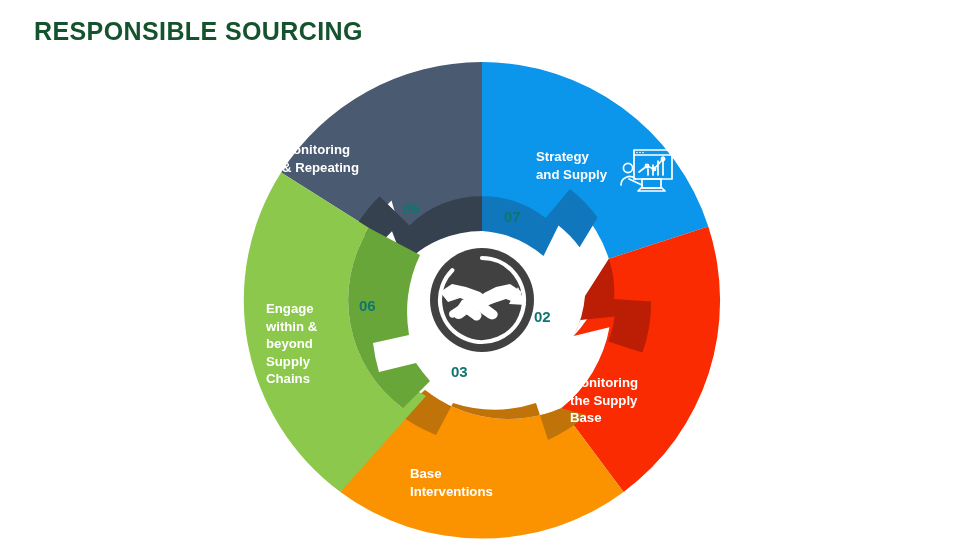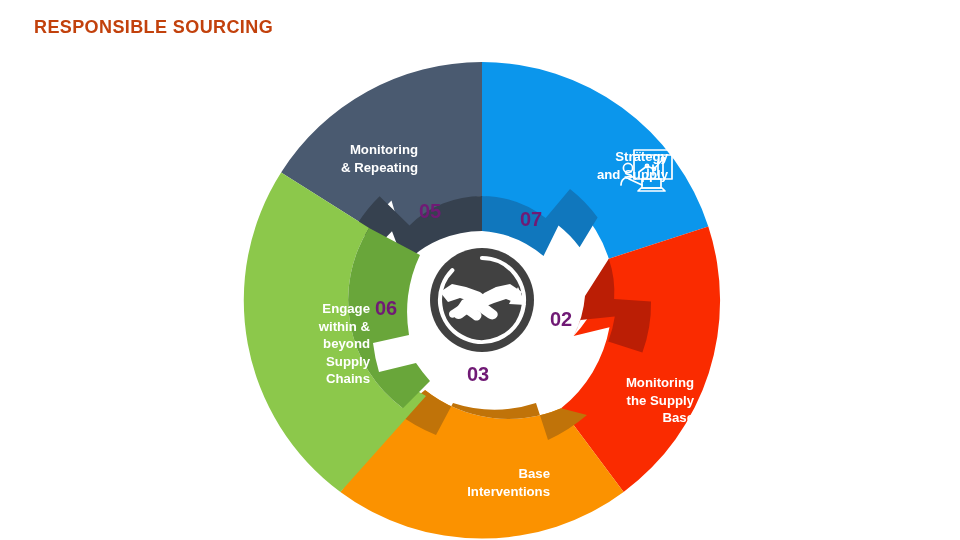"RESPONSIBLE SOURCING" #page-title { color: #c2410c -> #14532d; font-size: 18px -> 25px }
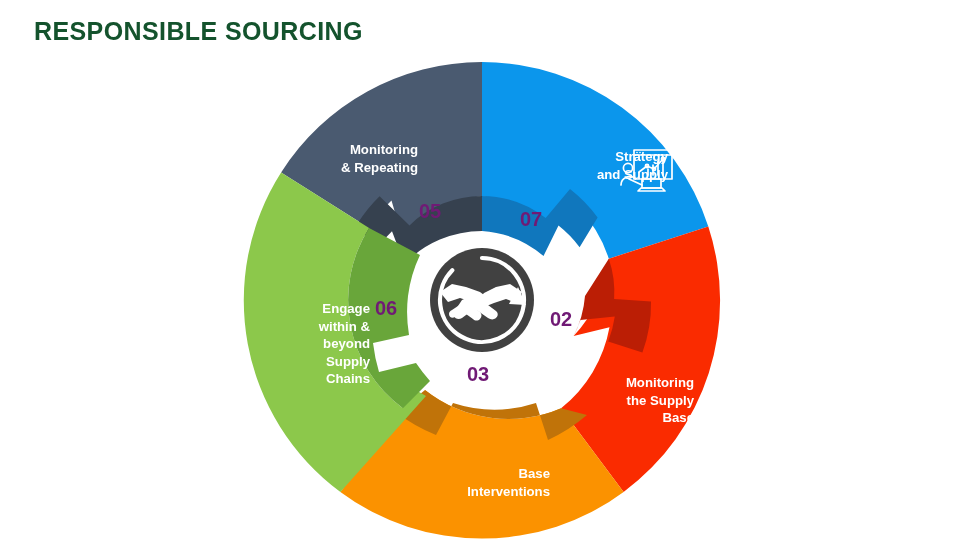"Monitoring" .seg-label { text-align: right -> left }
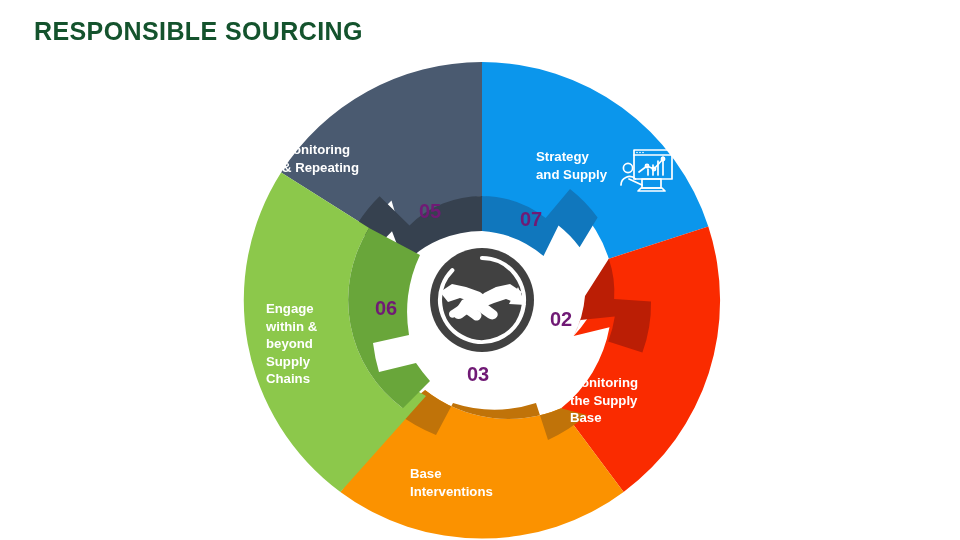"05" .seg-num { color: #701a75 -> #0f766e; font-size: 20px -> 15px; text-align: center -> left }
